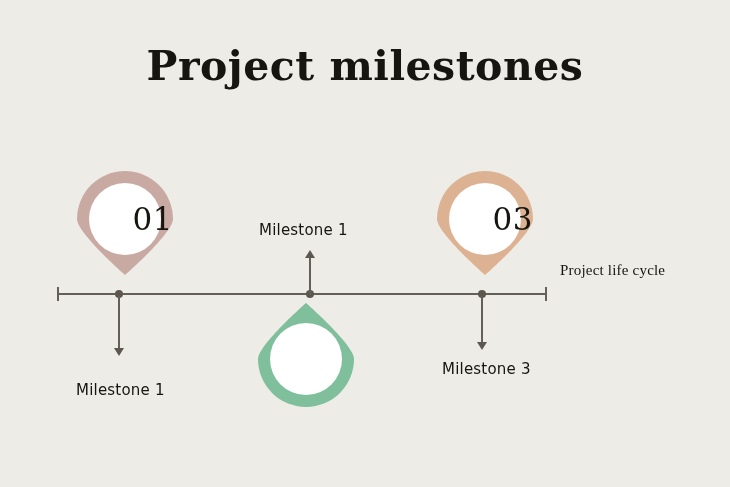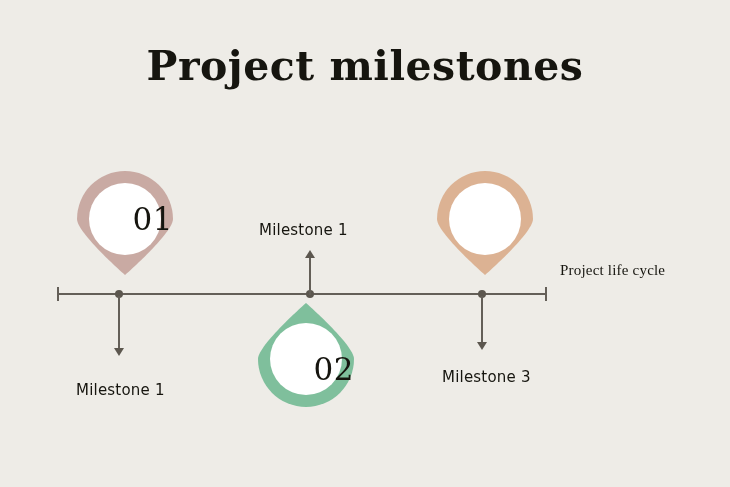"03" div.pin-num { html: none -> <div>03</div> }
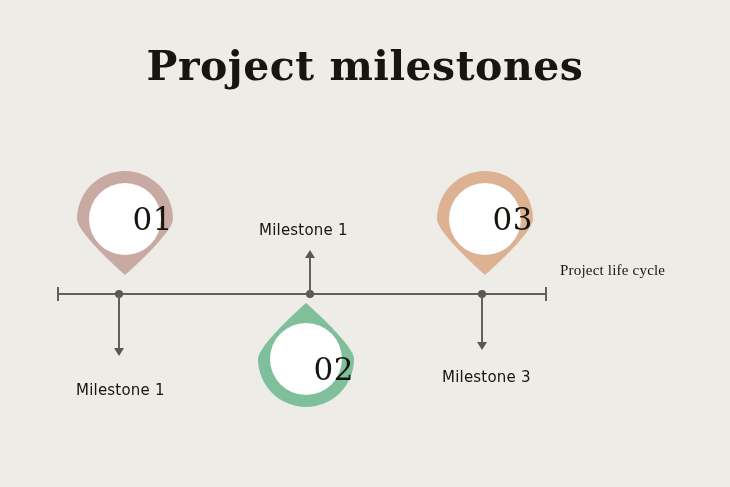"02" div.pin-num { html: <div>02</div> -> none }
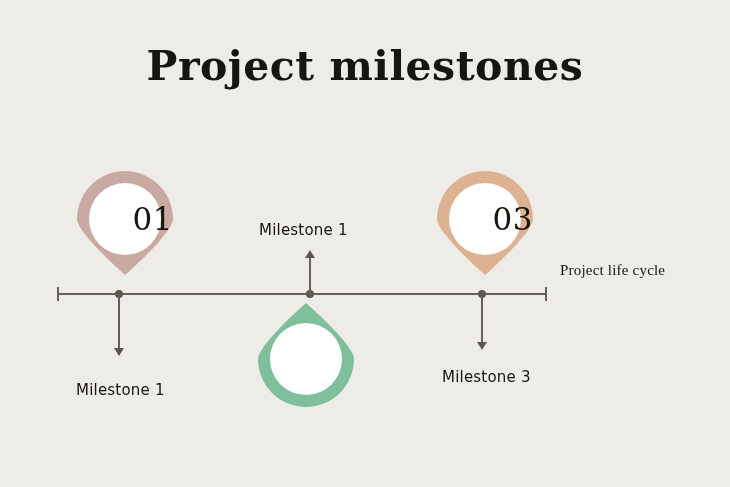"Milestone 3" #label-3 { top: 368px -> 360px }
